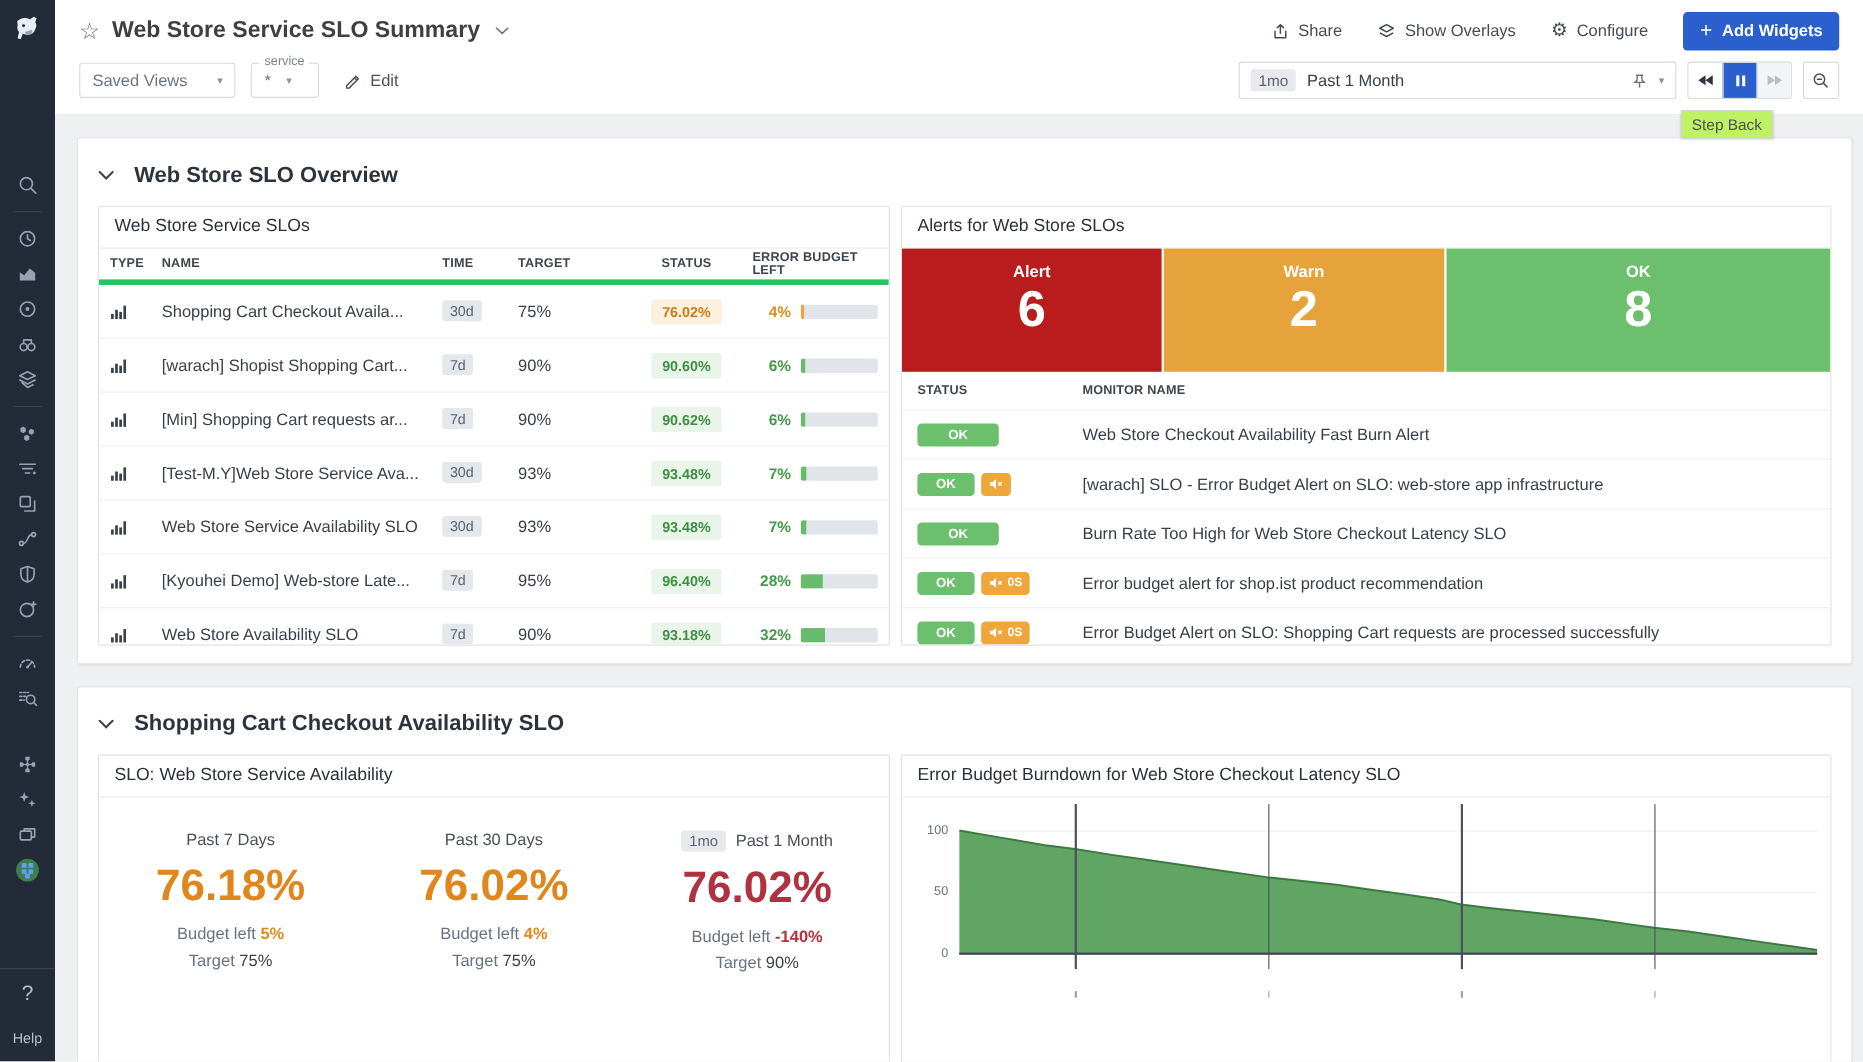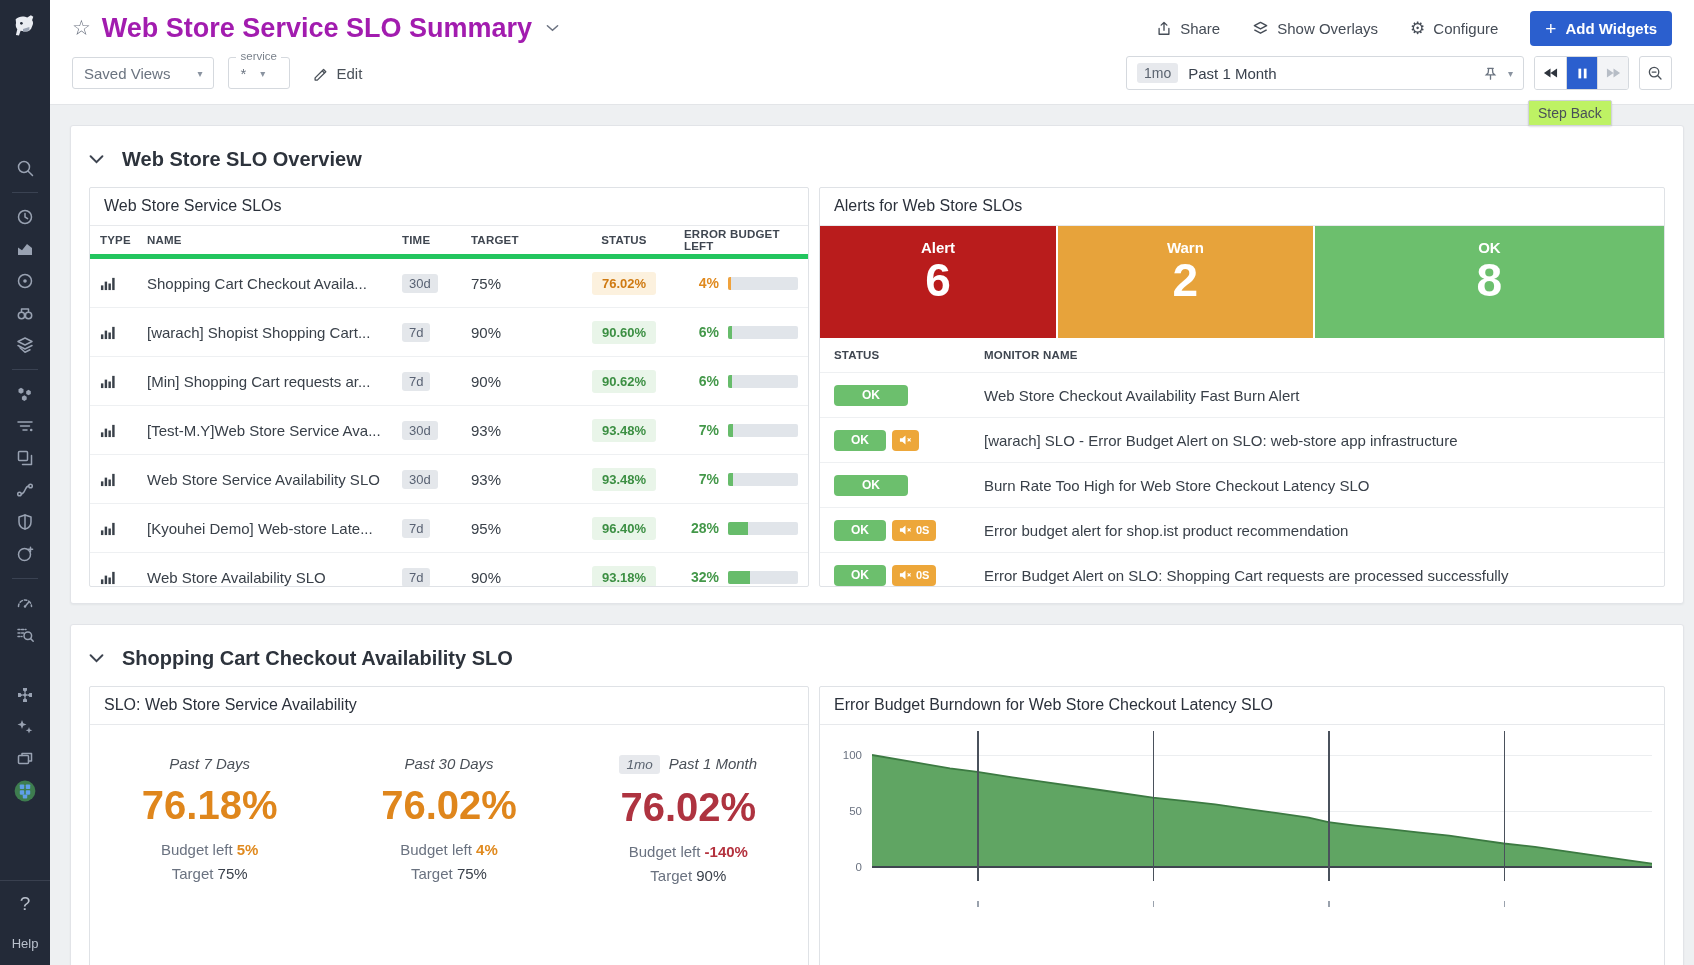"Web Store Service SLO Summary" .page-title { color: #a21caf -> #404040; font-size: 27px -> 21px }
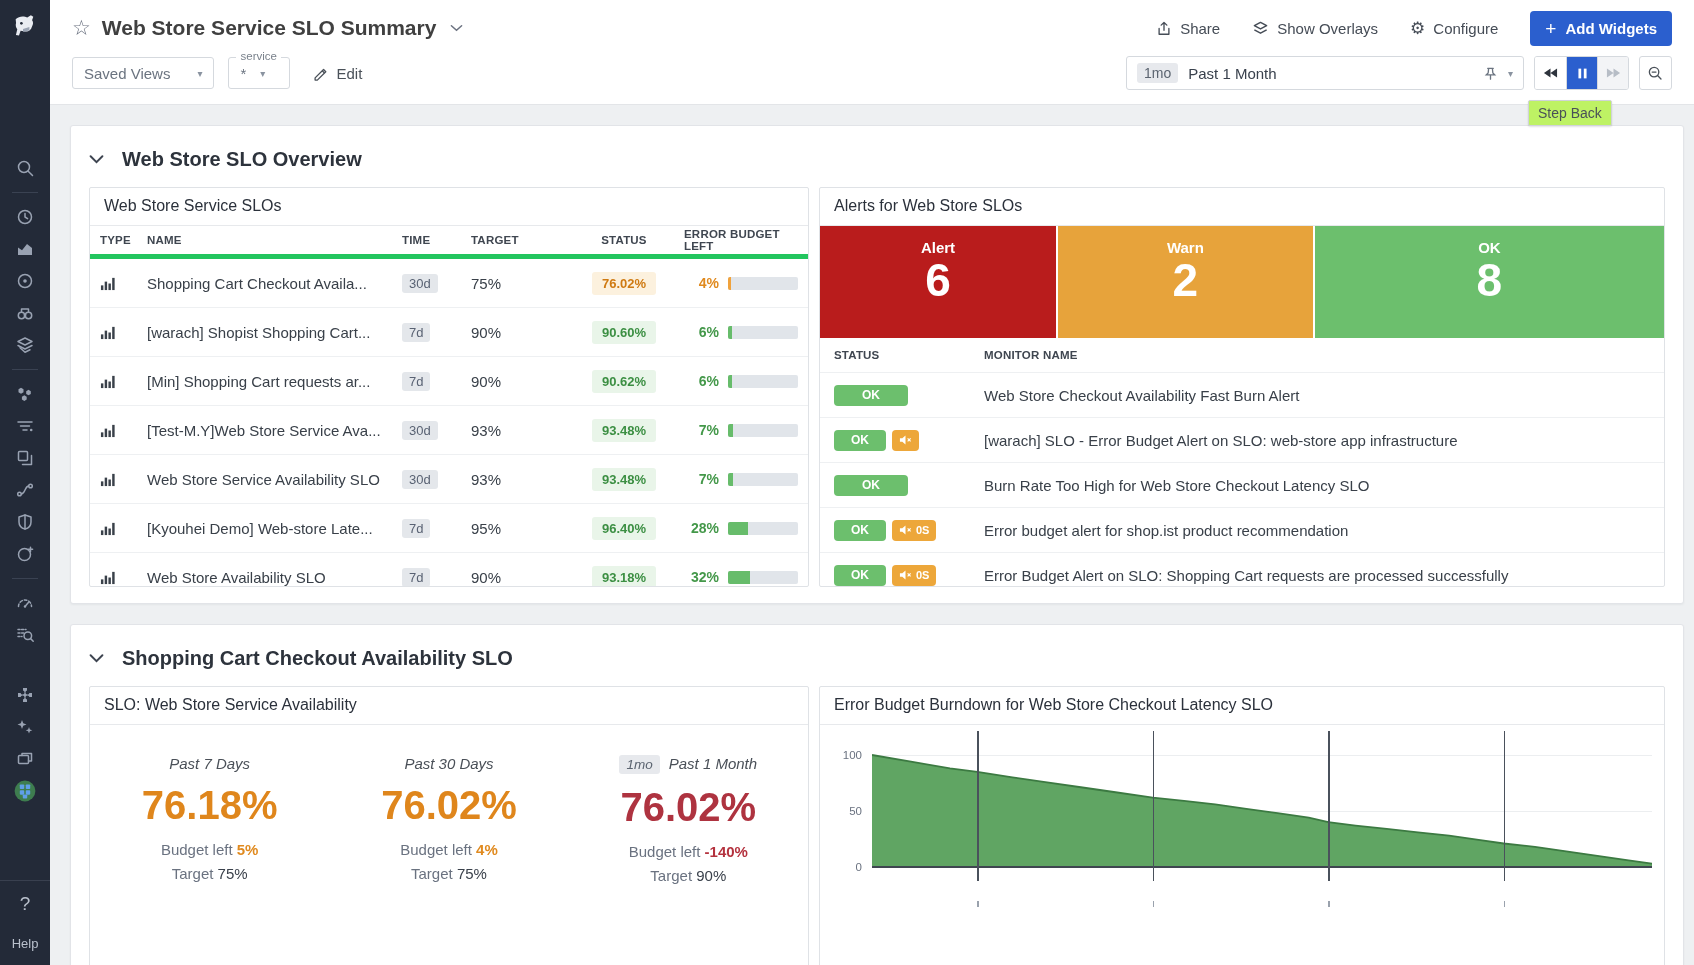"Past 7 Days" .stat-period { align-items: none -> center; font-style: italic -> none }
